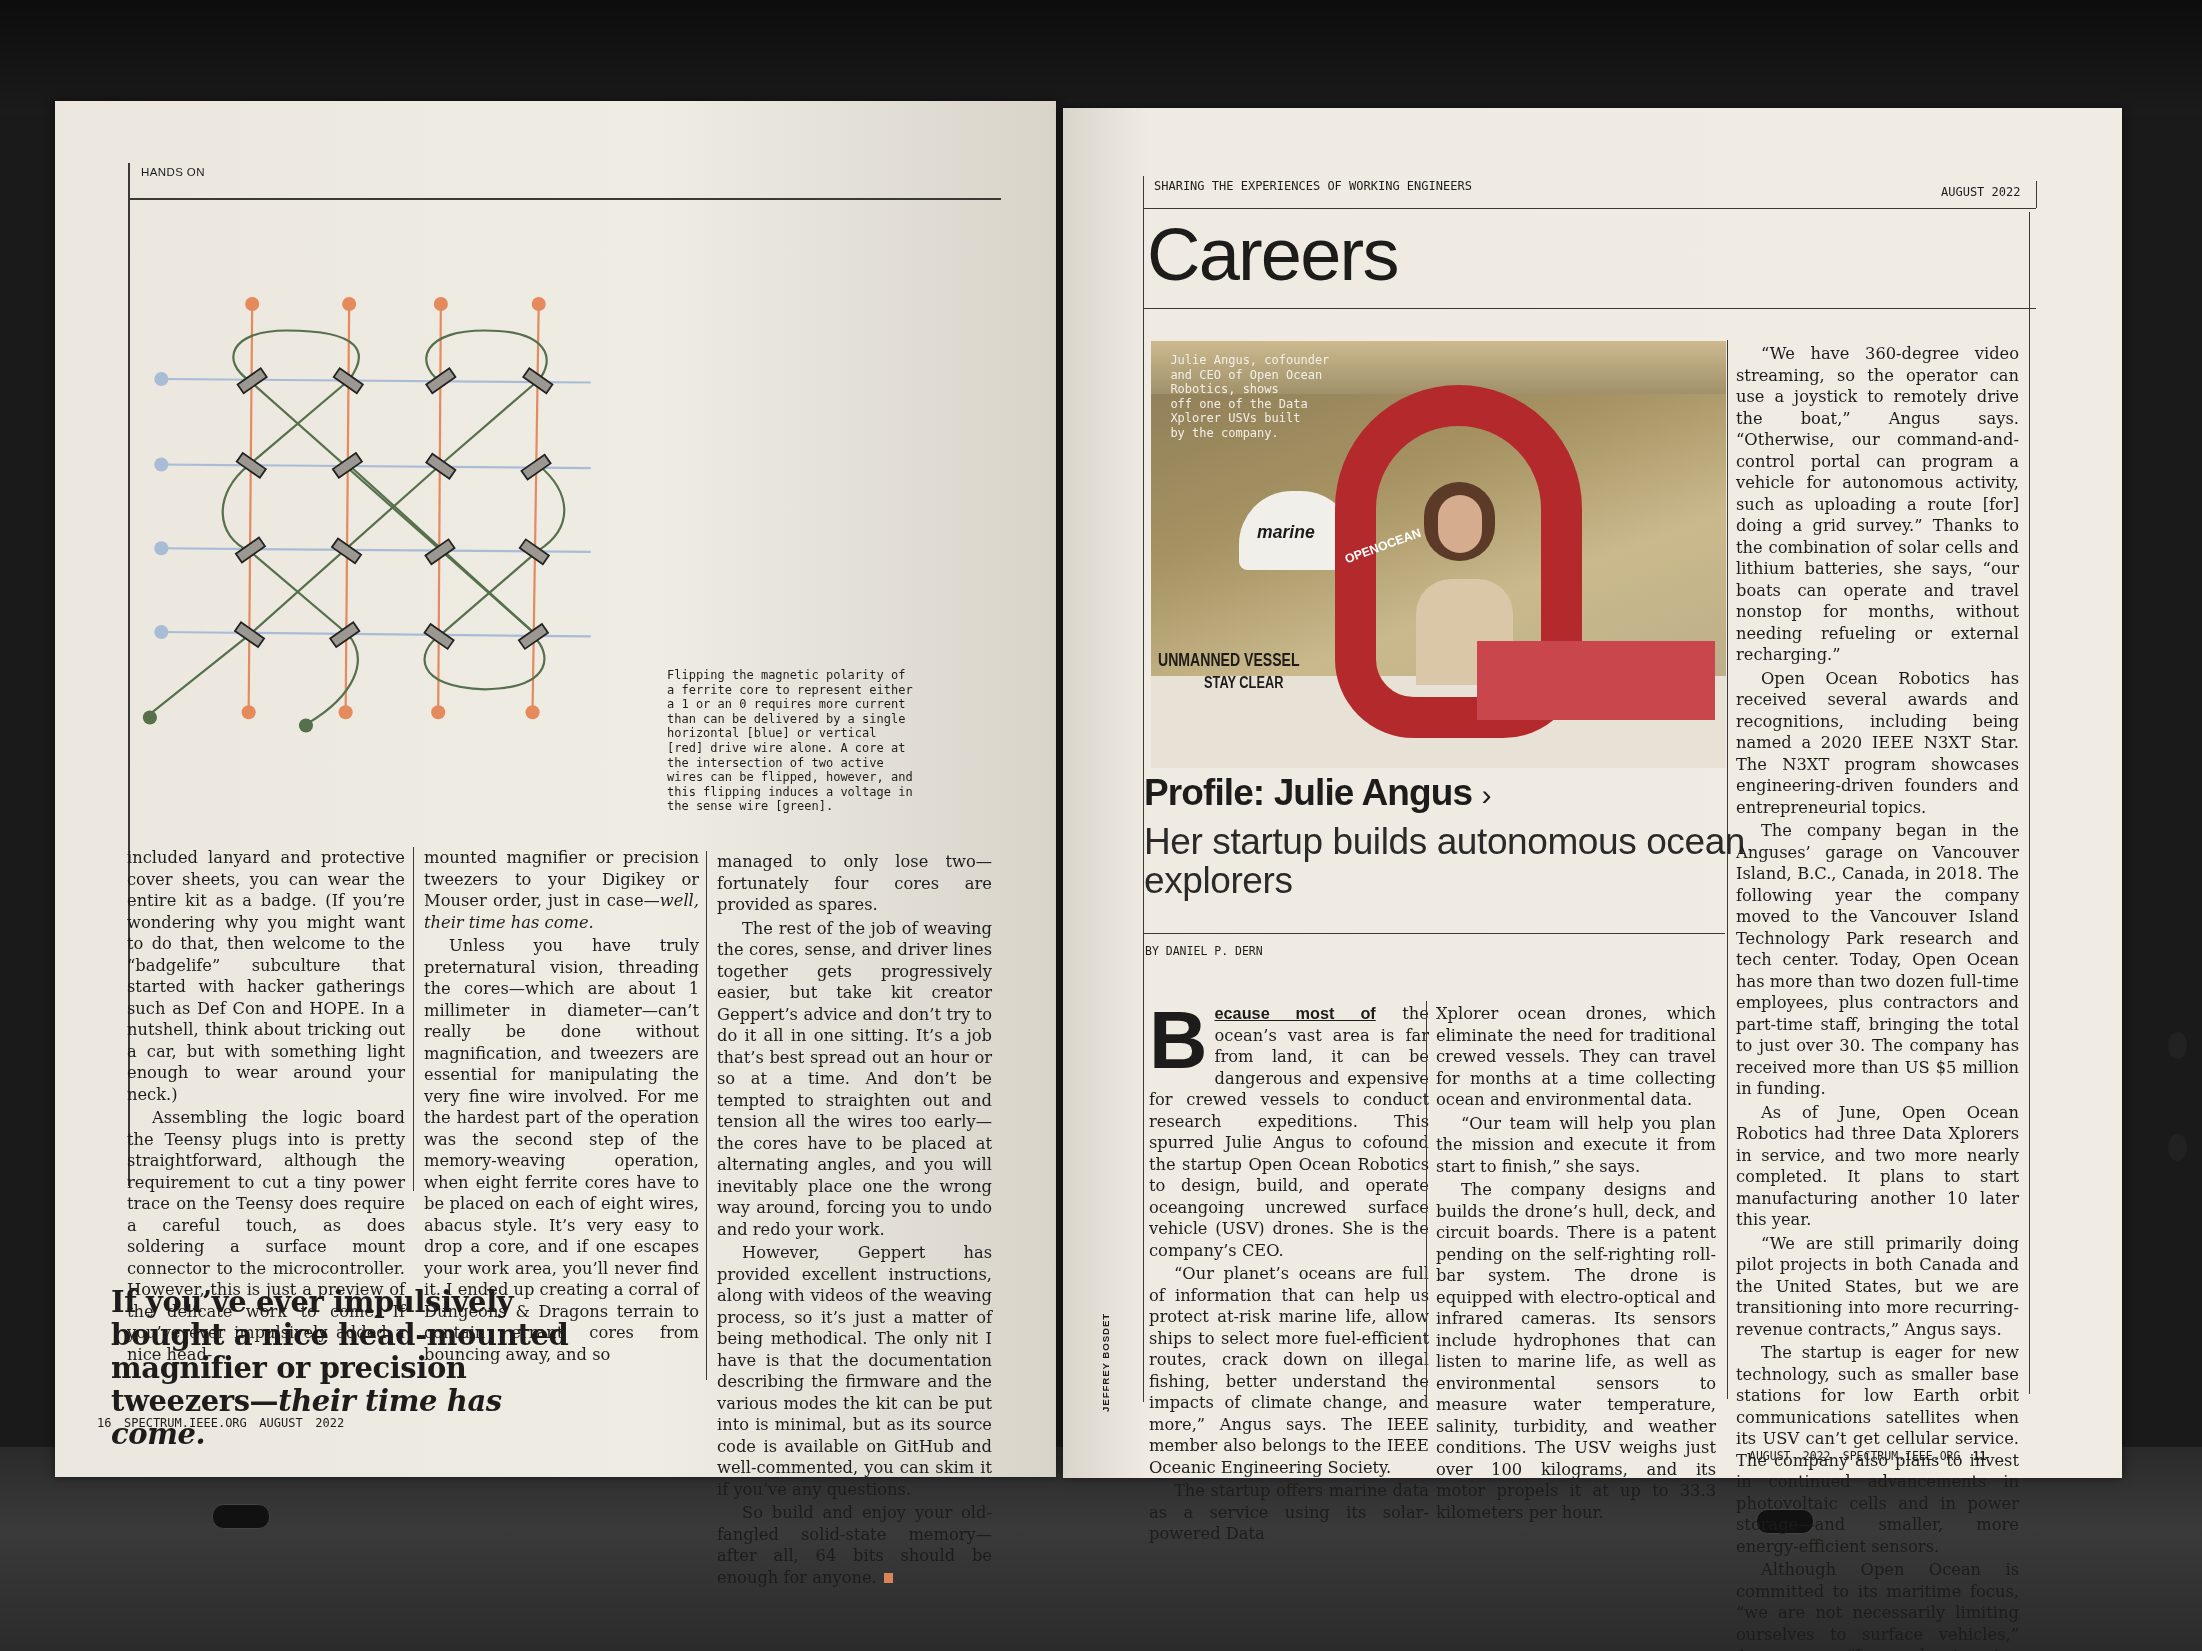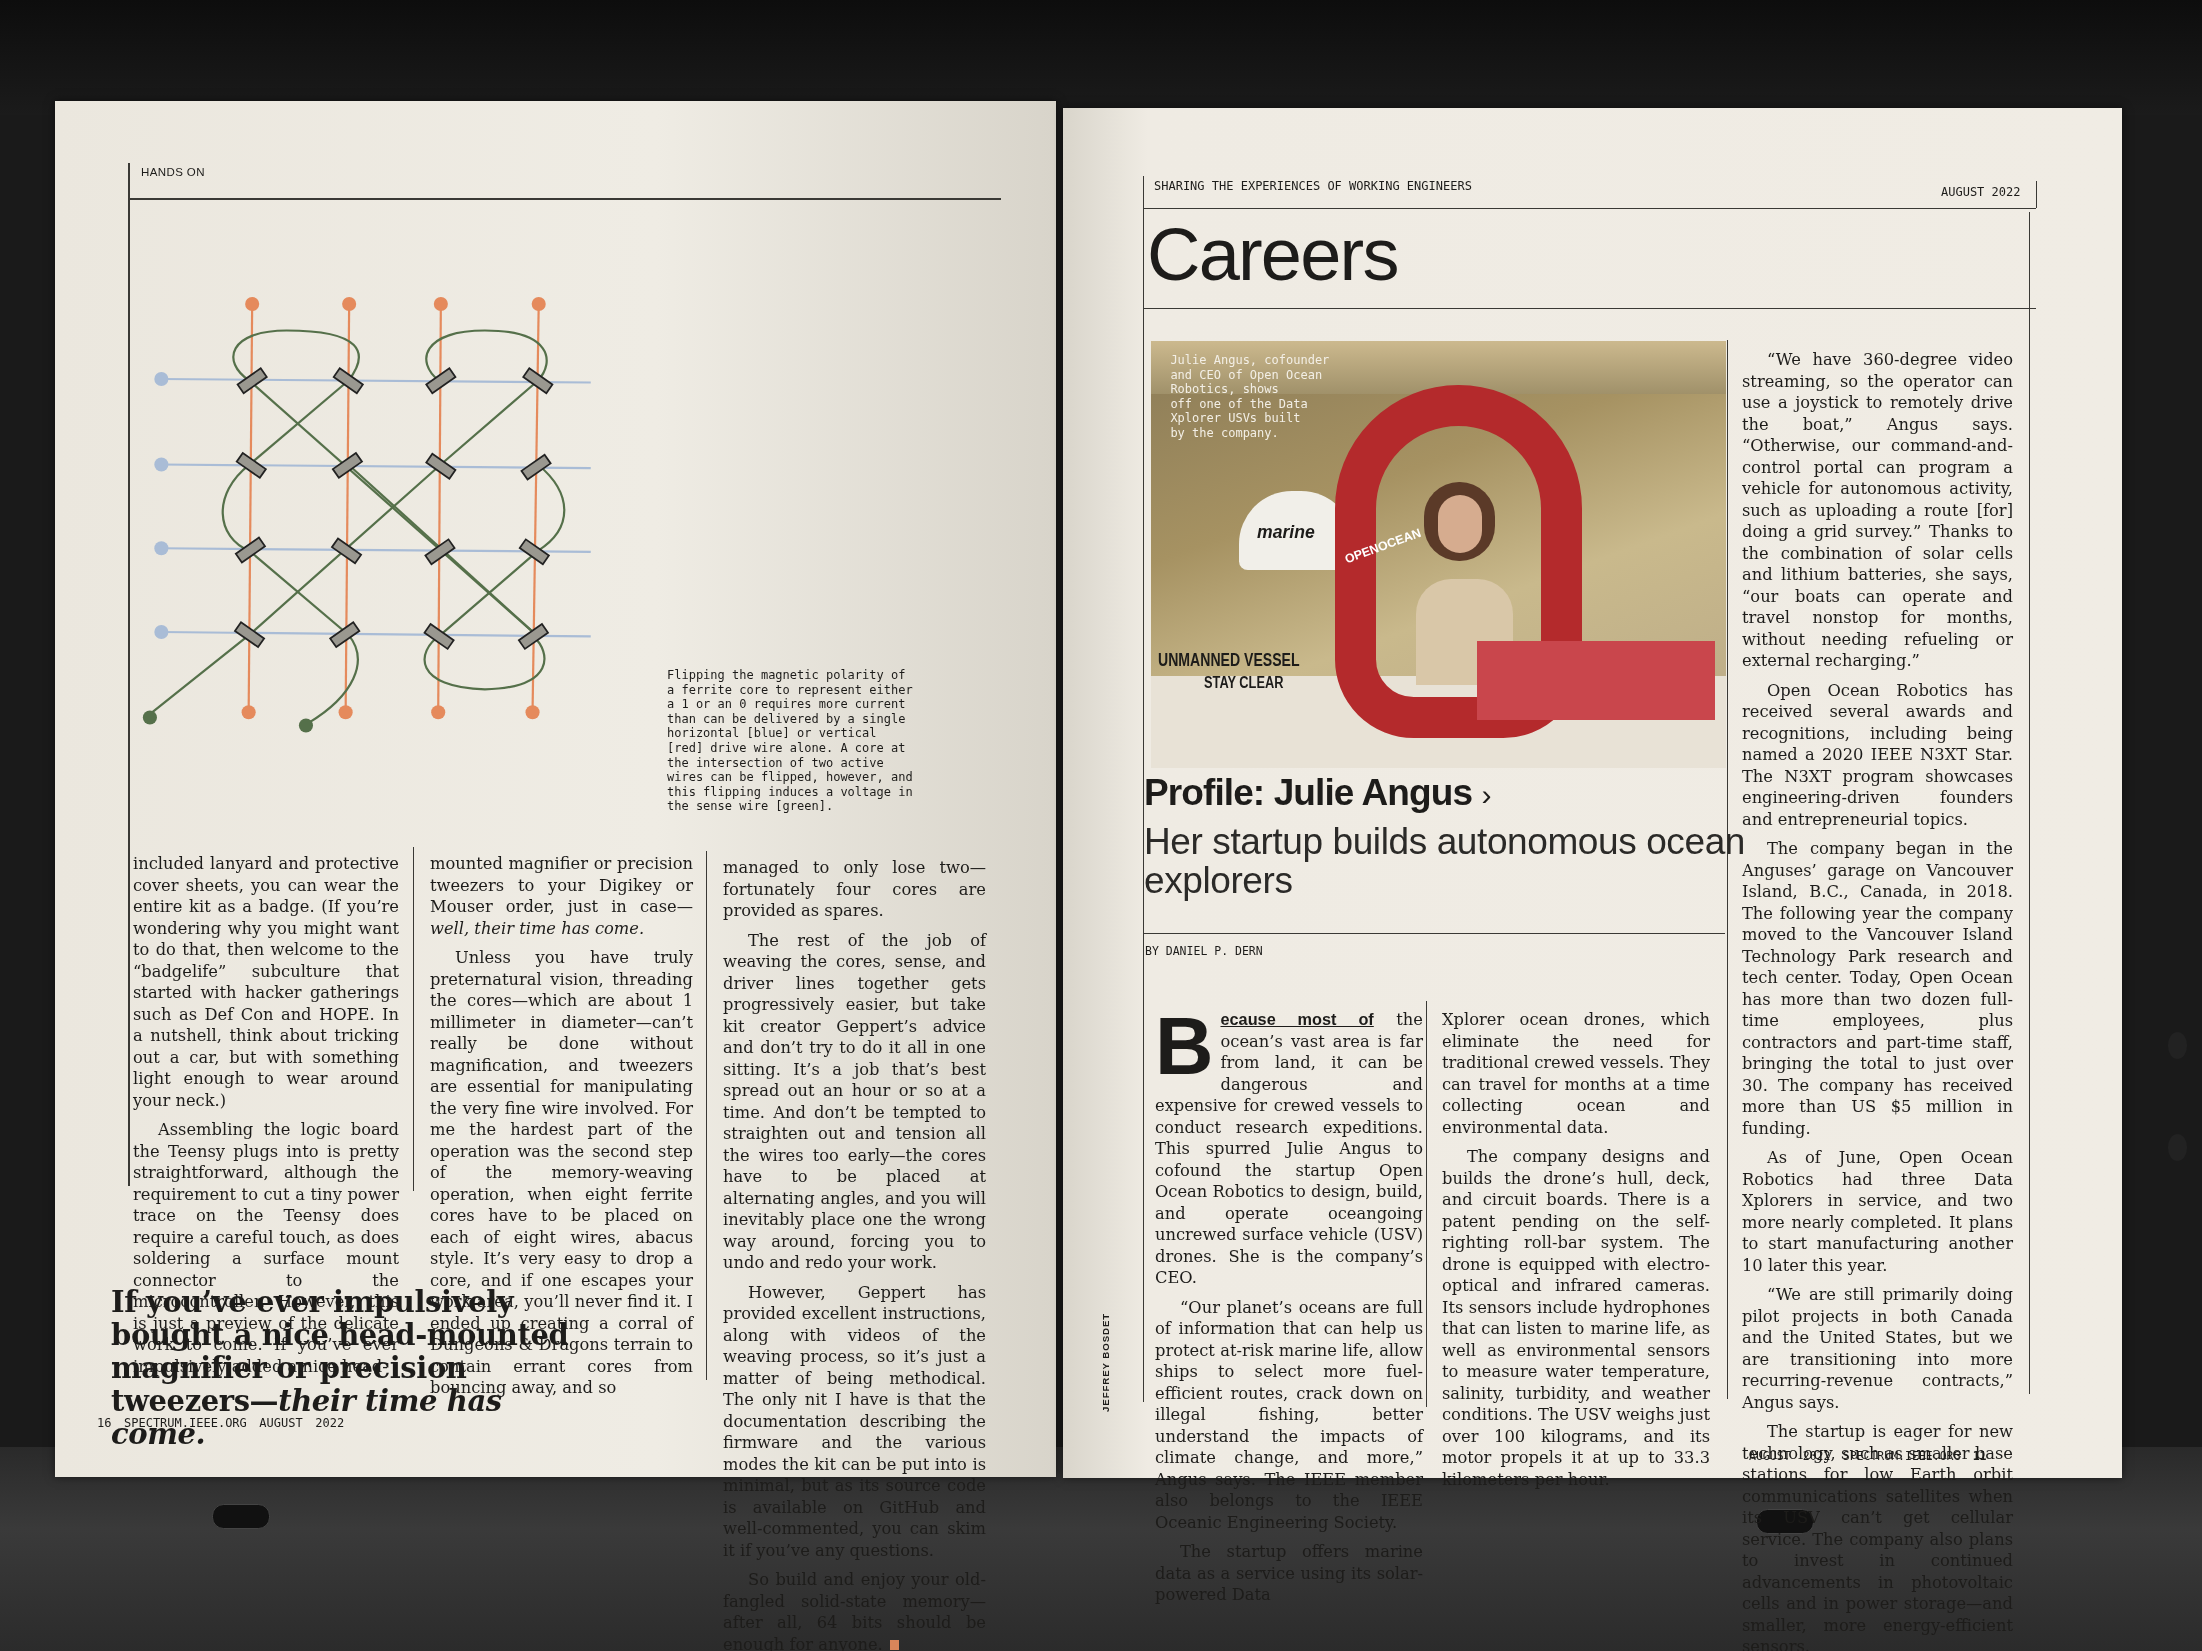"“We have 360-degree video streaming," .col p { margin: 8px -> 2px }
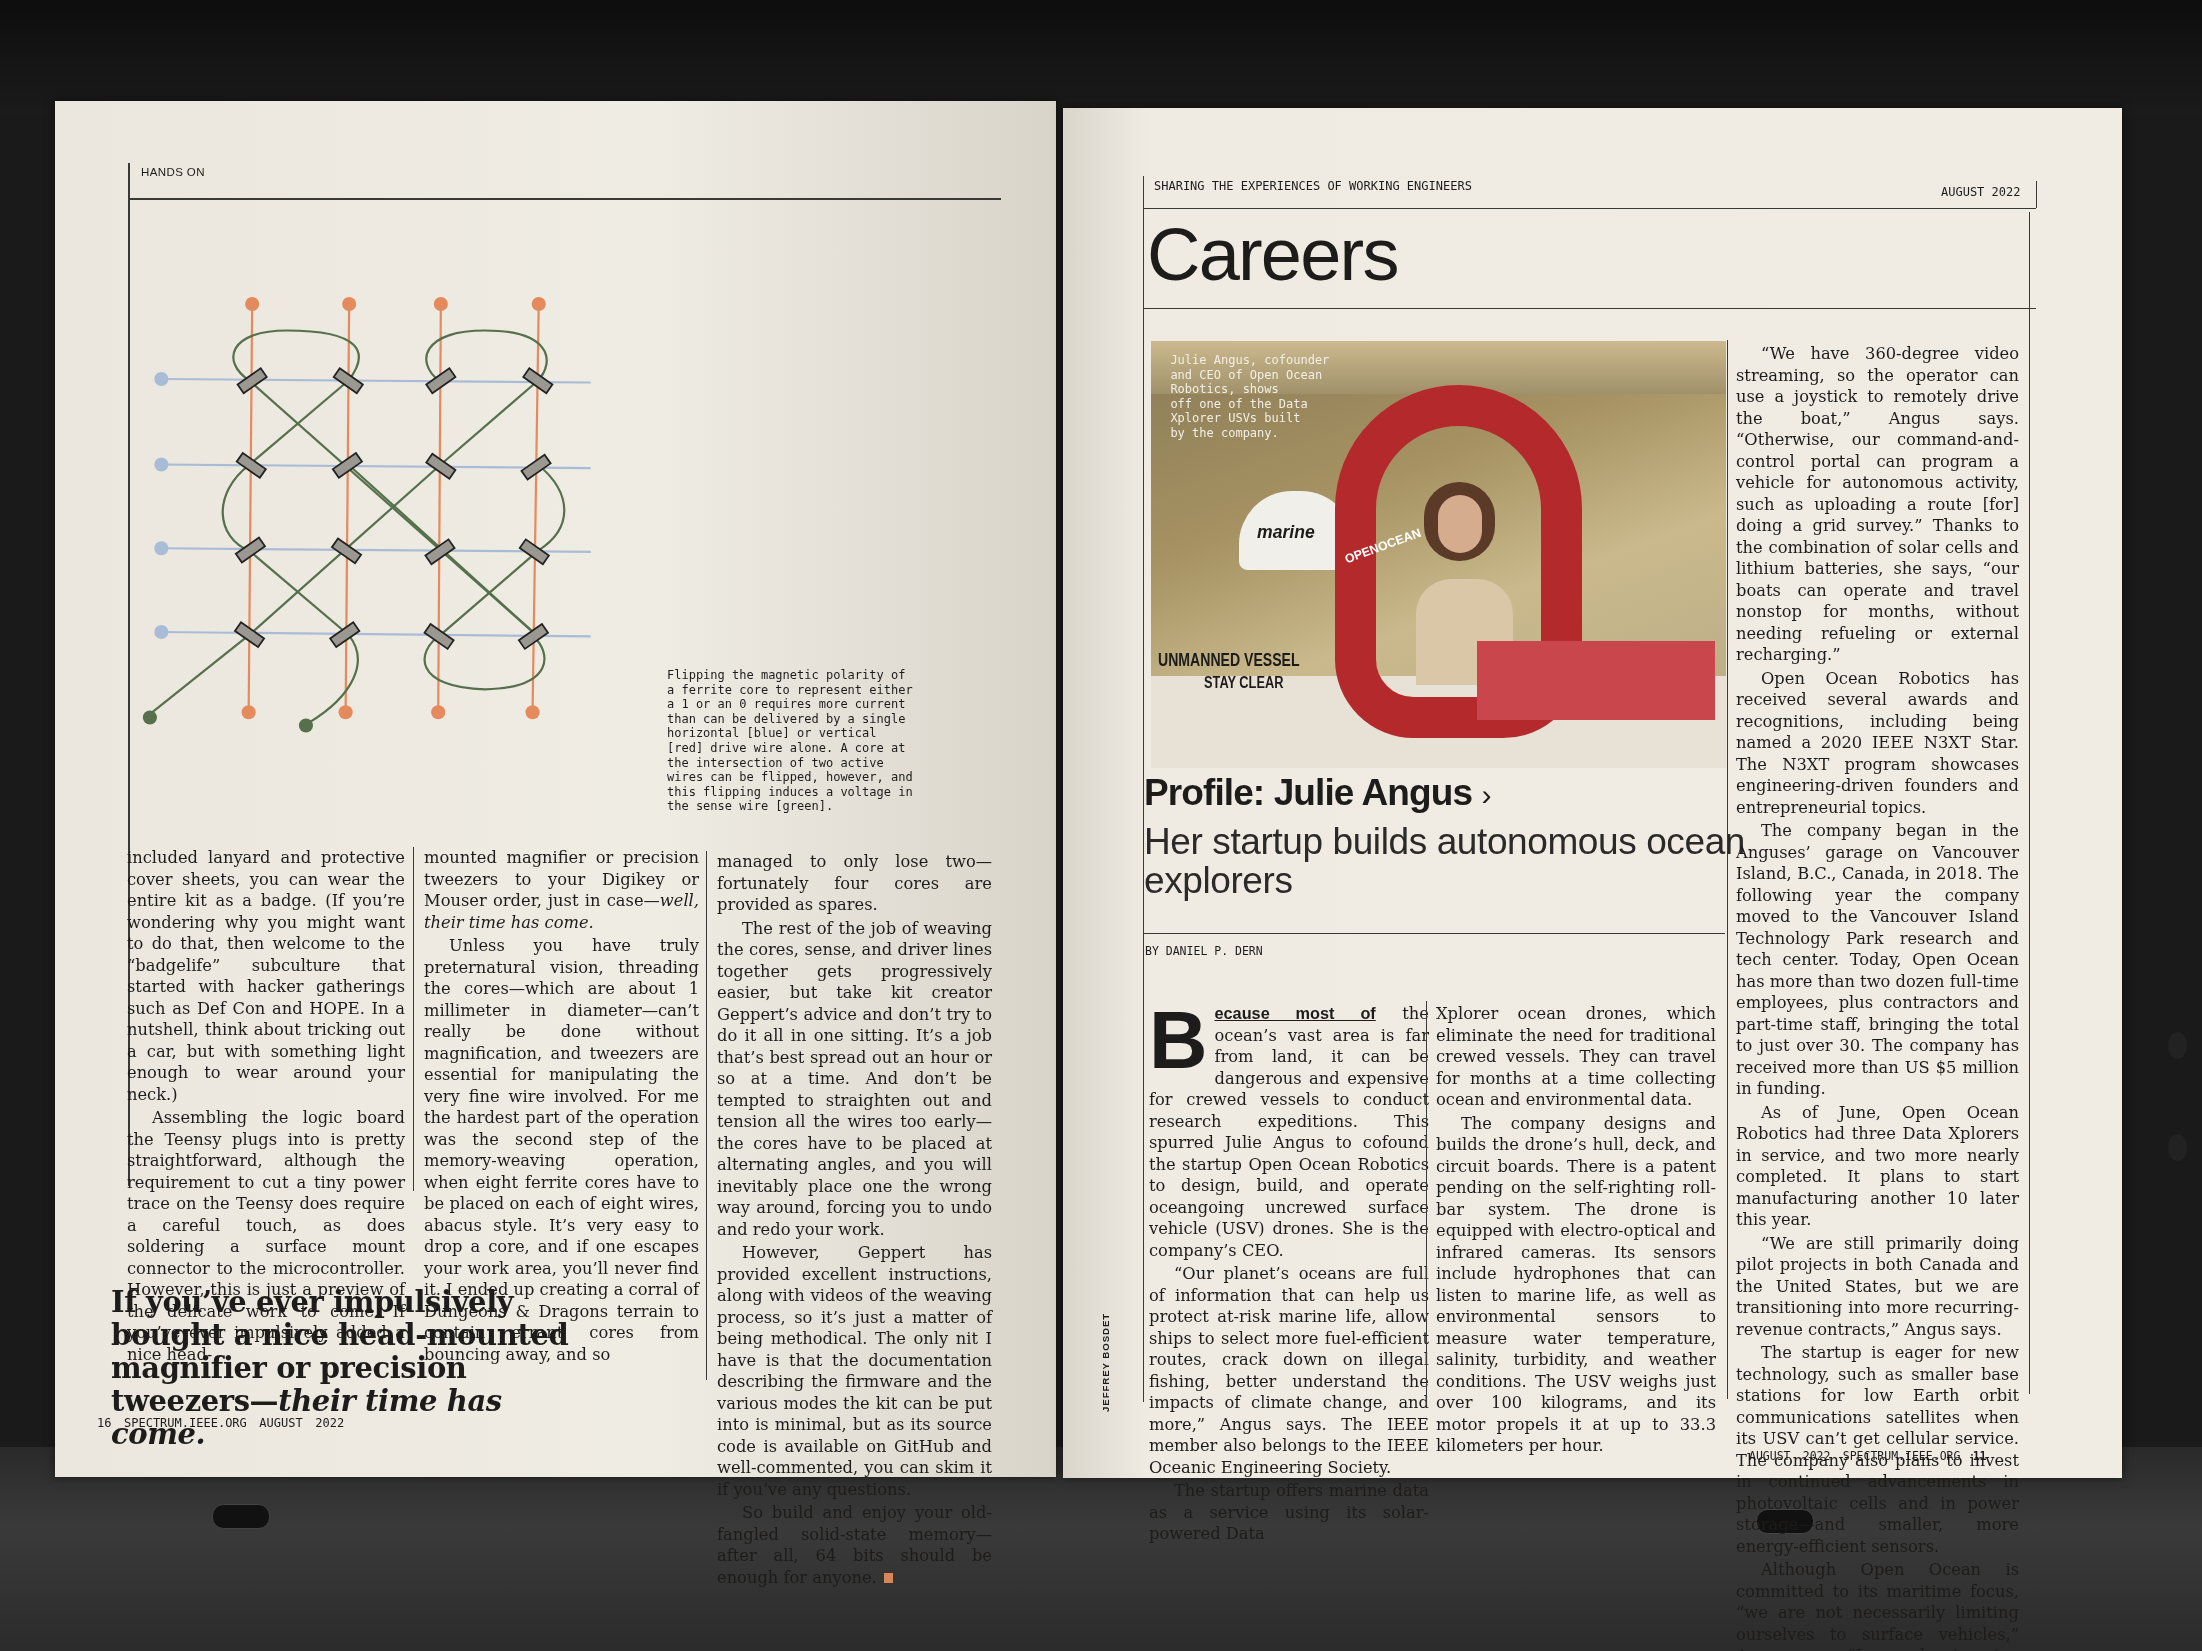"“Our team will help you" p { html: none -> <p>“Our team will help you plan the mission and execute it from start to finish,” she says.</p> }
